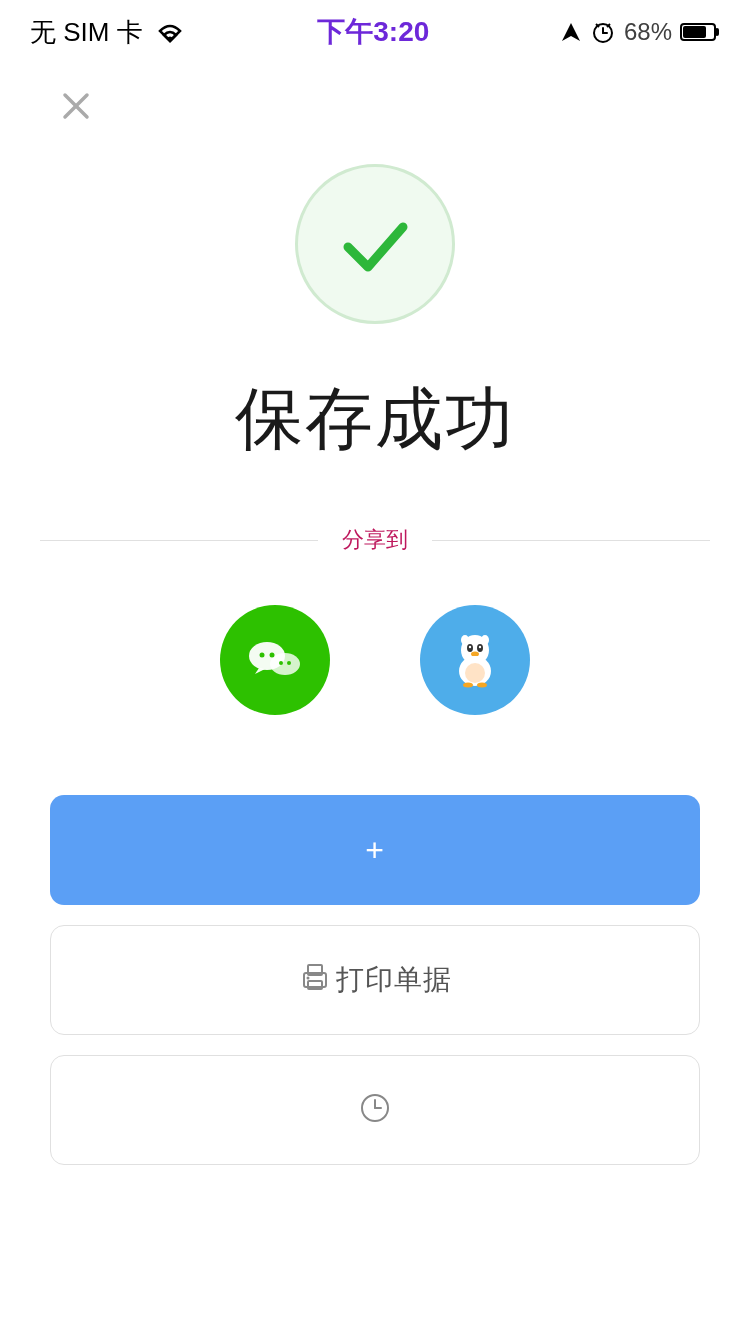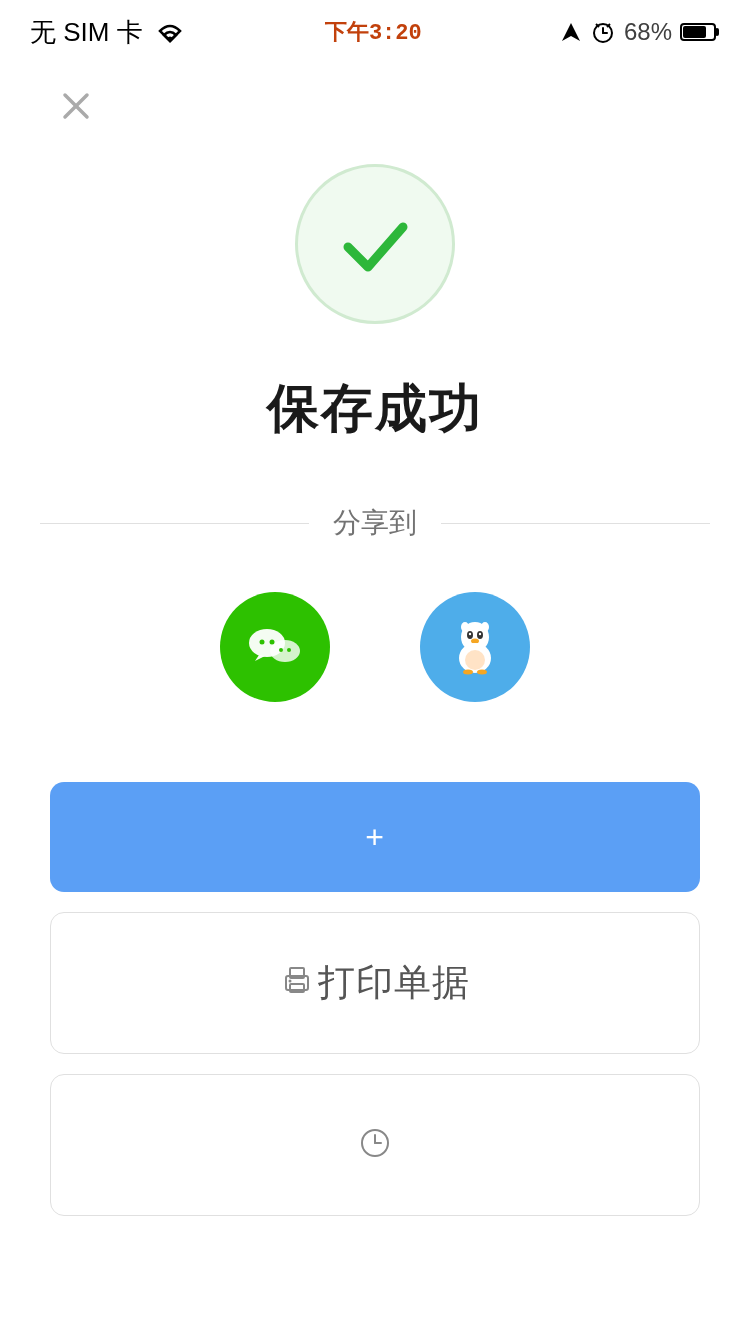"下午3:20" .status-center { color: #c2410c -> #6d28d9; font-family: Liberation Mono, monospace -> none; font-size: 22px -> 28px }
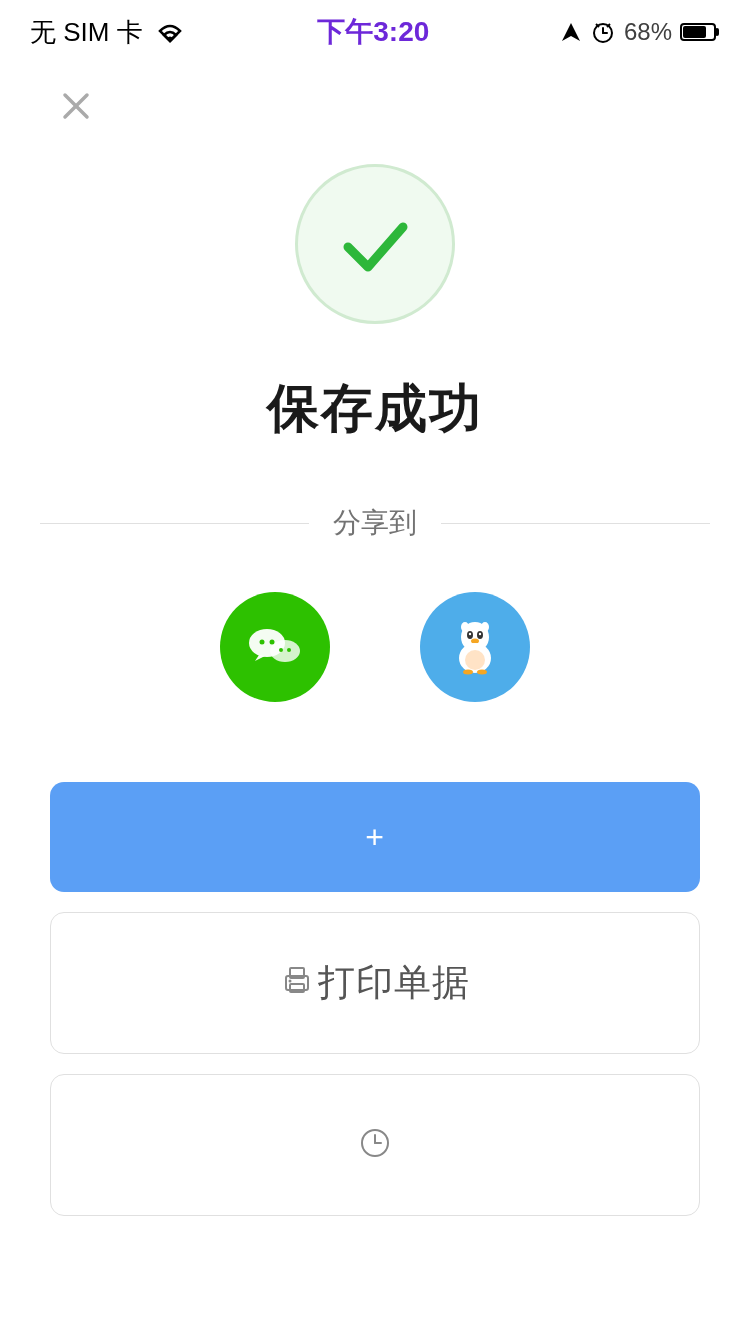"保存成功" .success-title { font-size: 52px -> 68px; font-weight: 700 -> 400 }
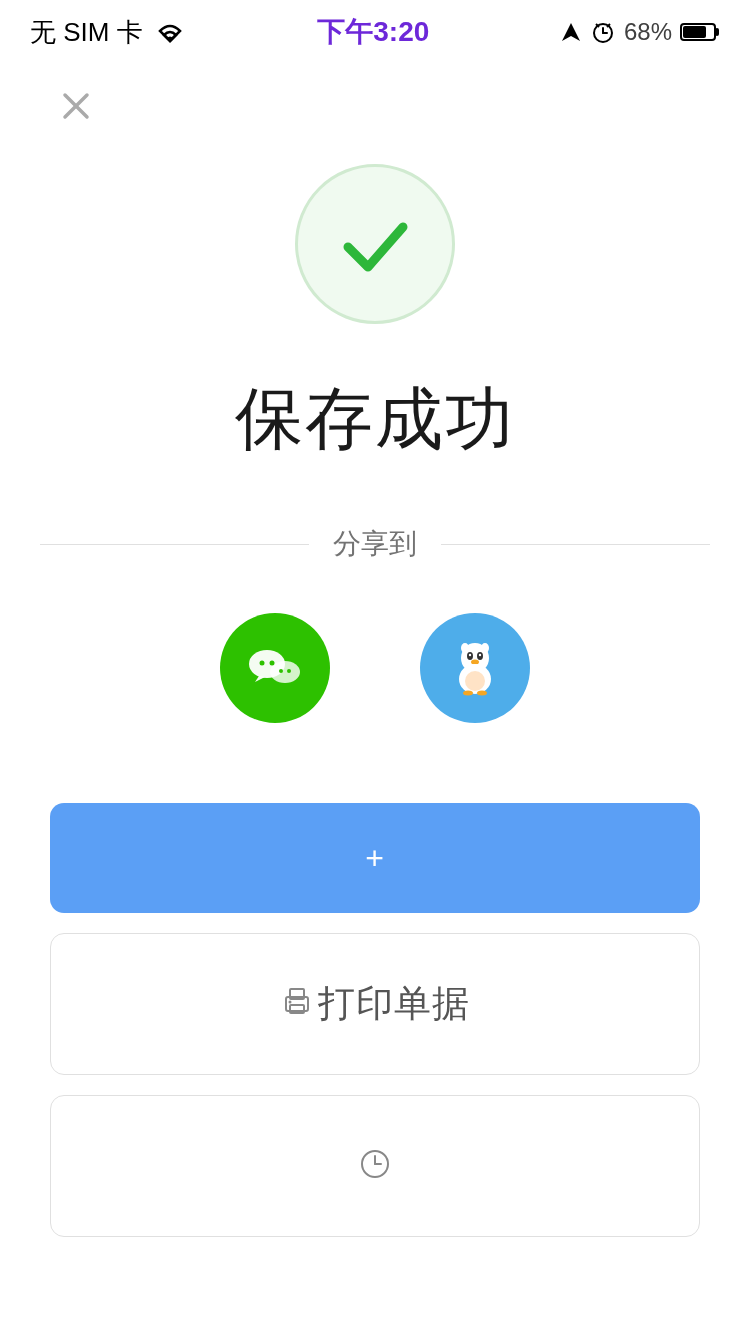"分享到" .share-label { color: #737373 -> #be185d; font-size: 28px -> 22px }
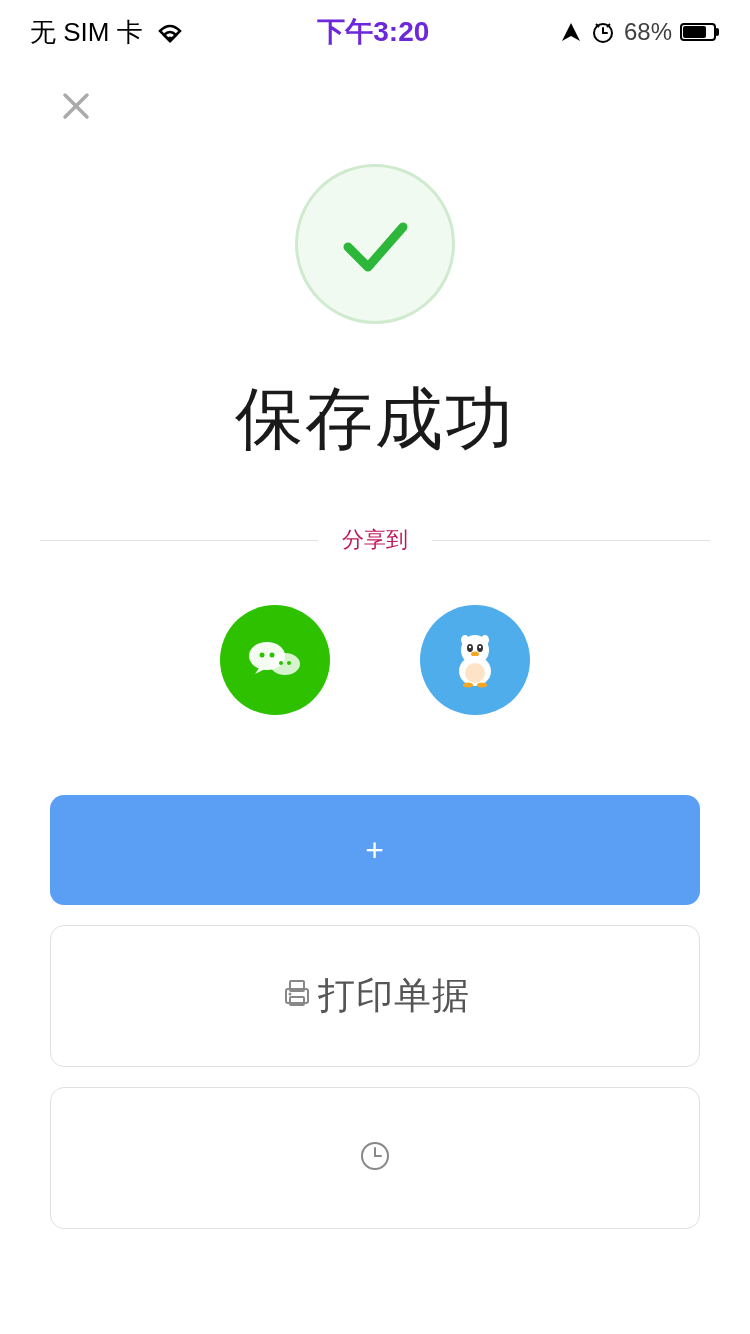"打印单据" .btn-secondary { font-size: 37px -> 28px; height: 142px -> 110px }
